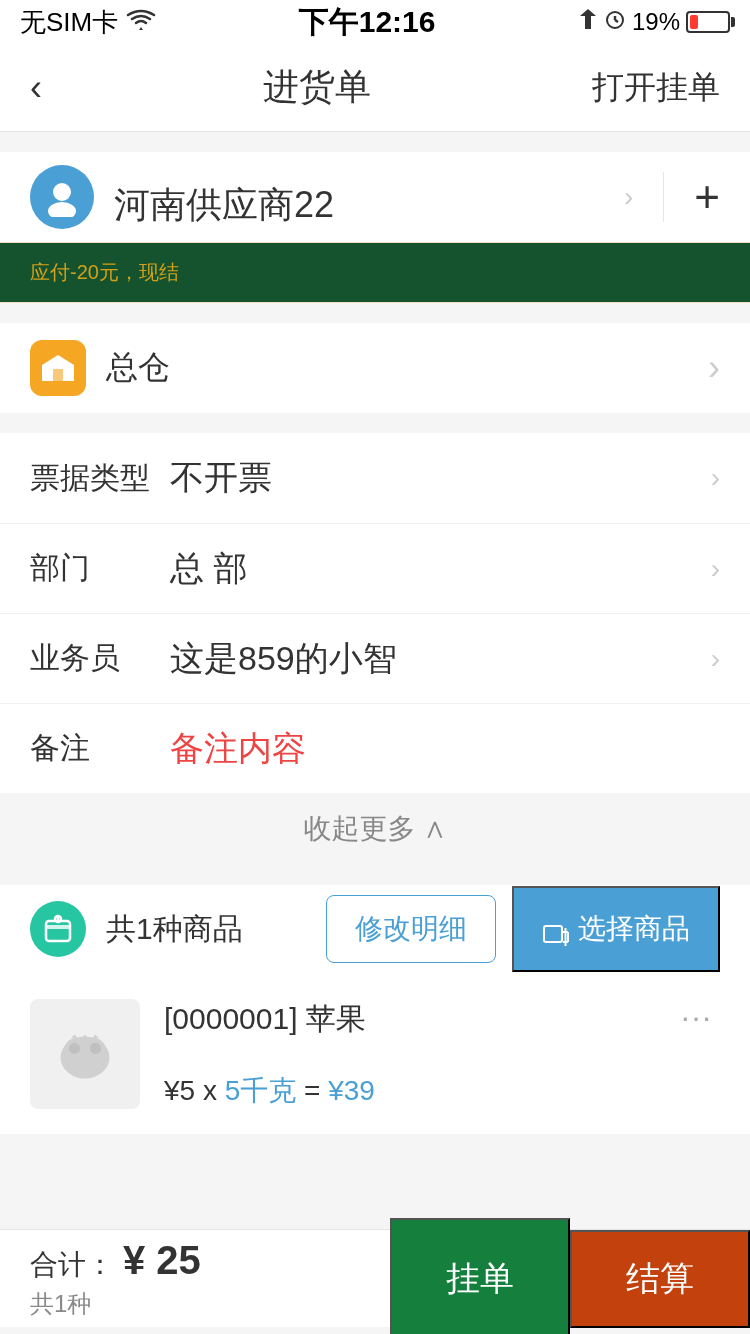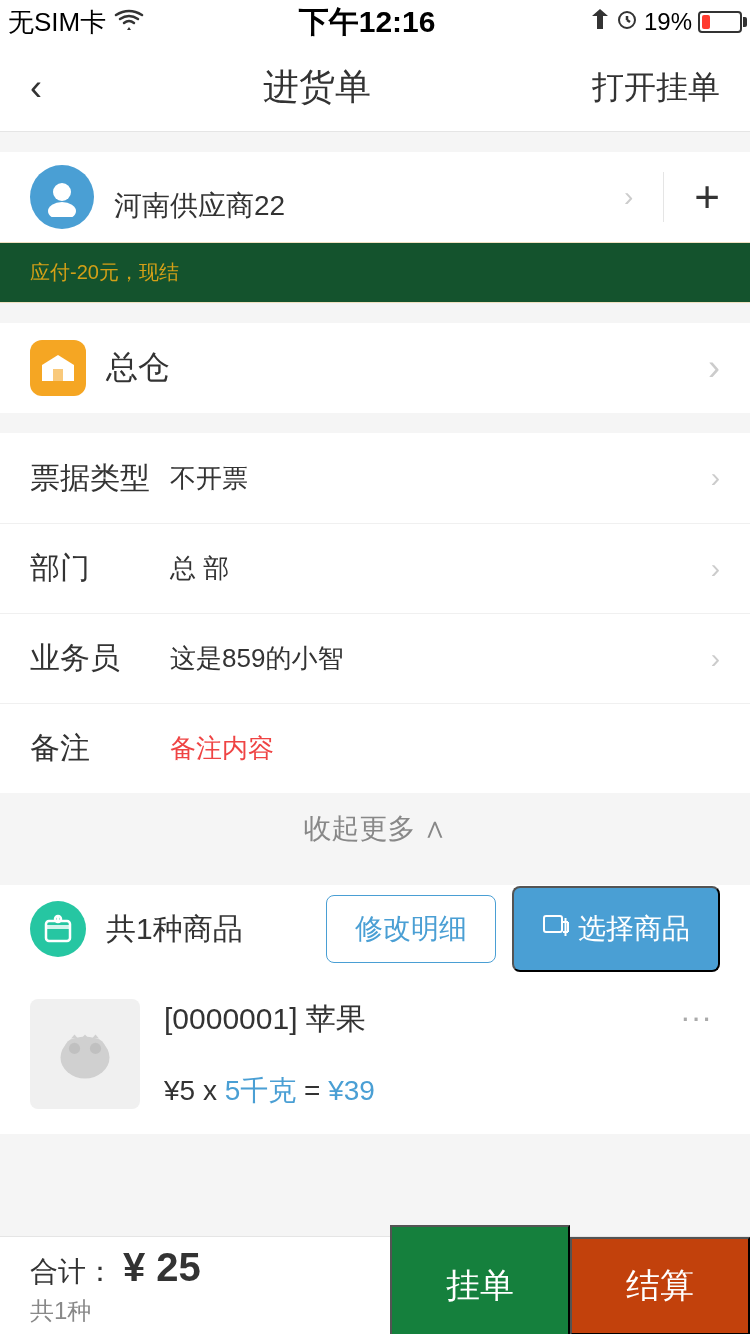"无SIM卡" .status-bar { padding: 0 8px -> 0 20px }
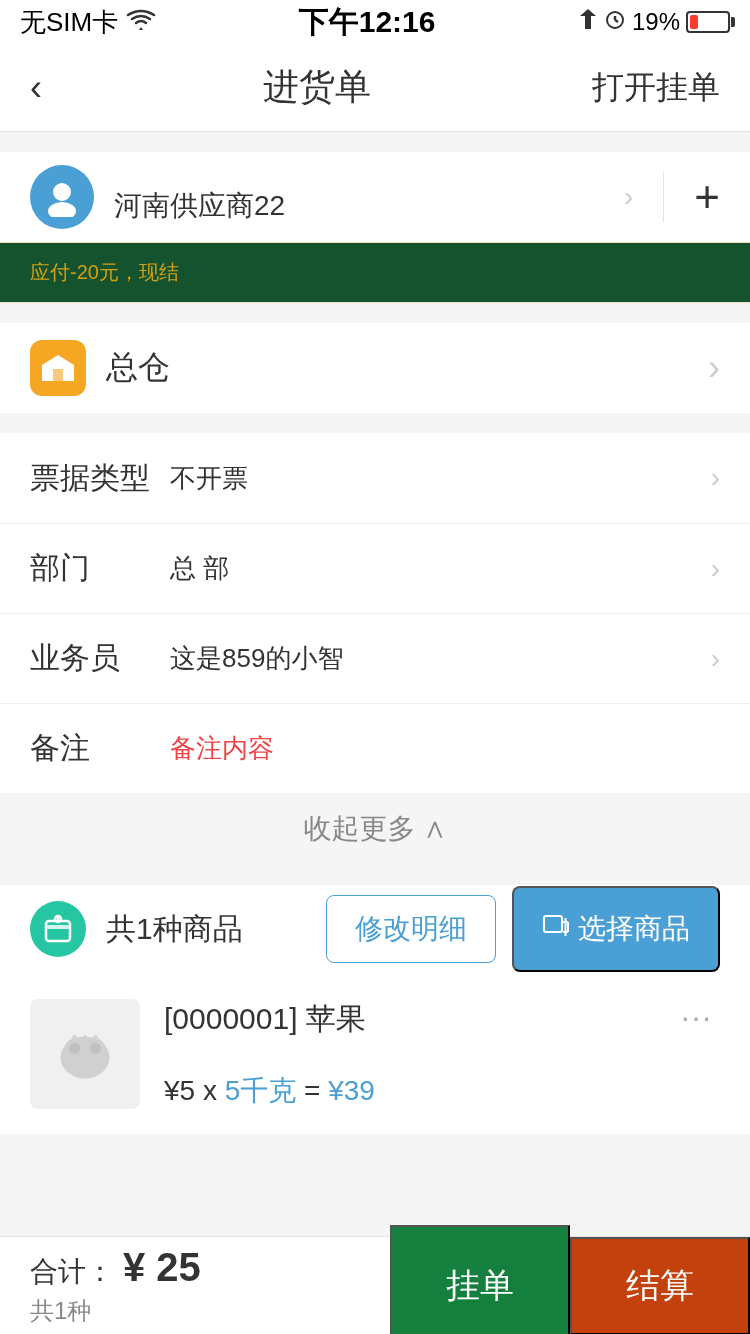"河南供应商22" .supplier-name { font-size: 28px -> 36px }
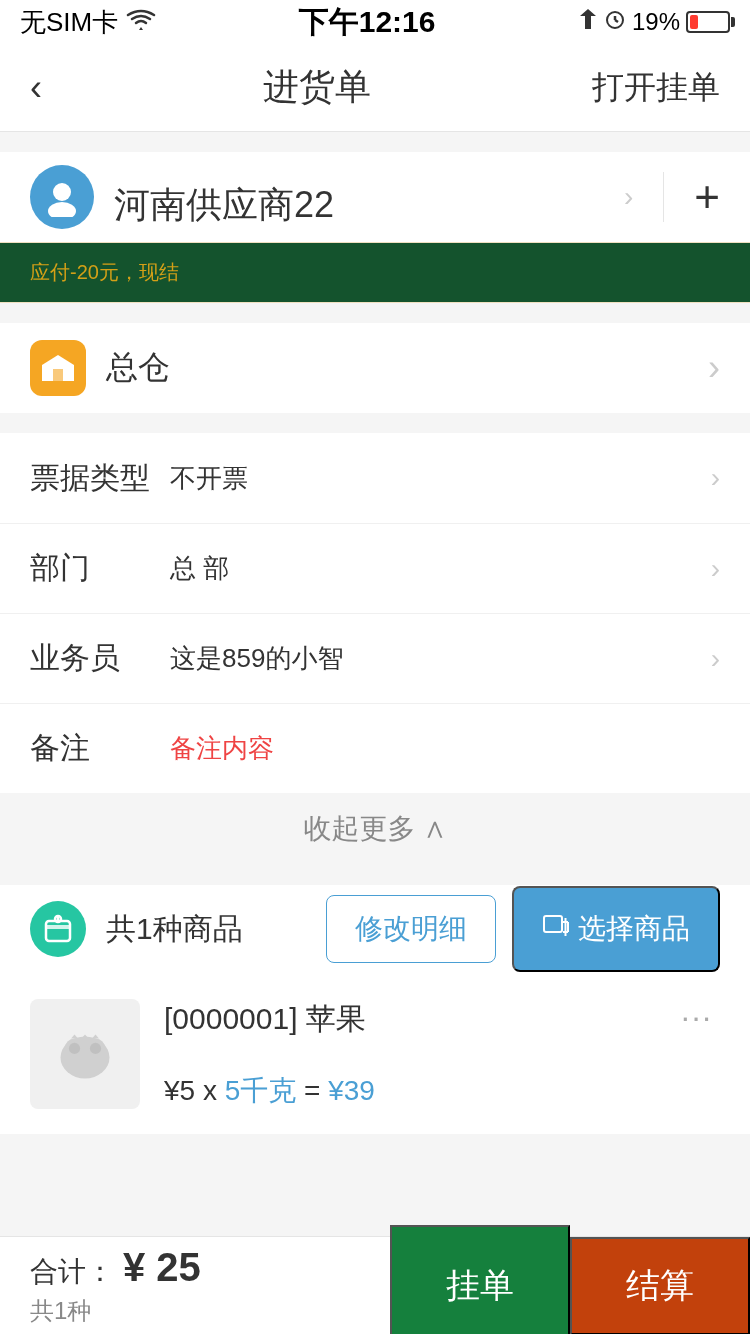"不开票" .form-value { font-size: 26px -> 34px }
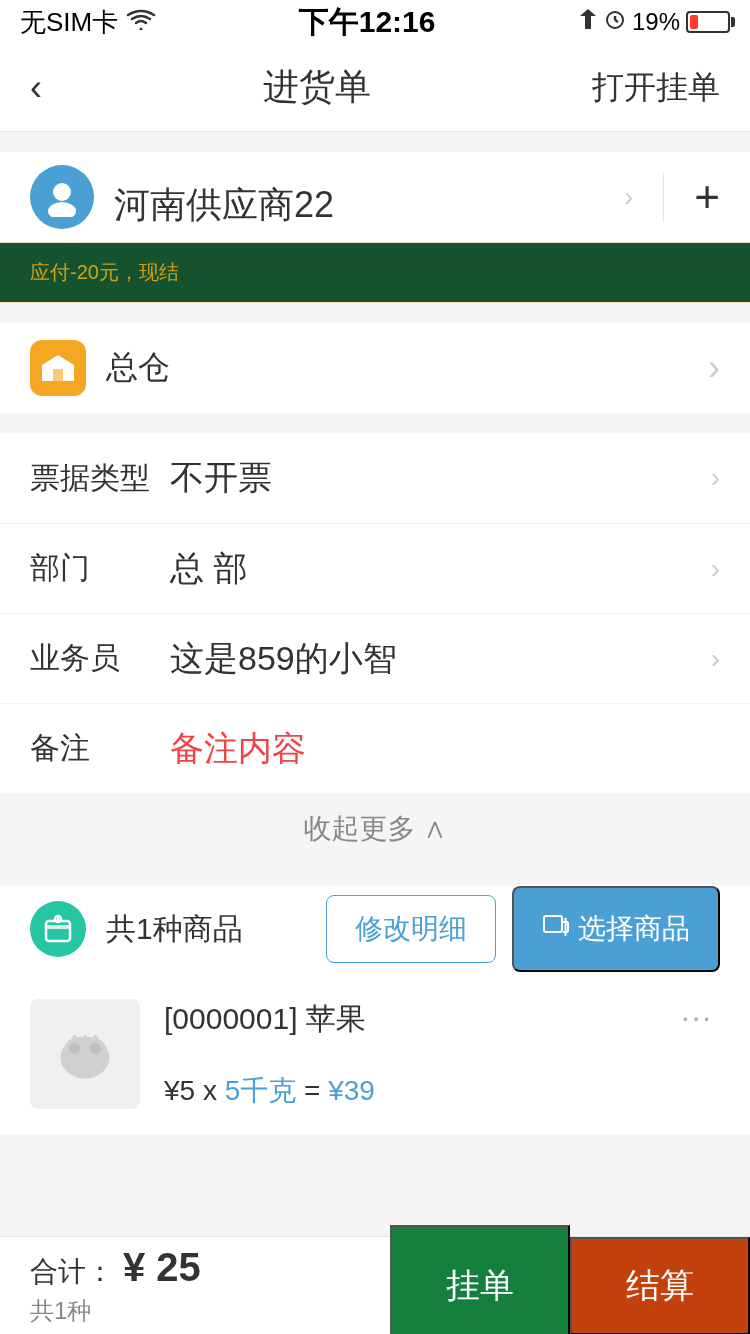"选择商品" .btn-blue { align-items: flex-start -> flex-end; border-radius: 8px -> 0 }
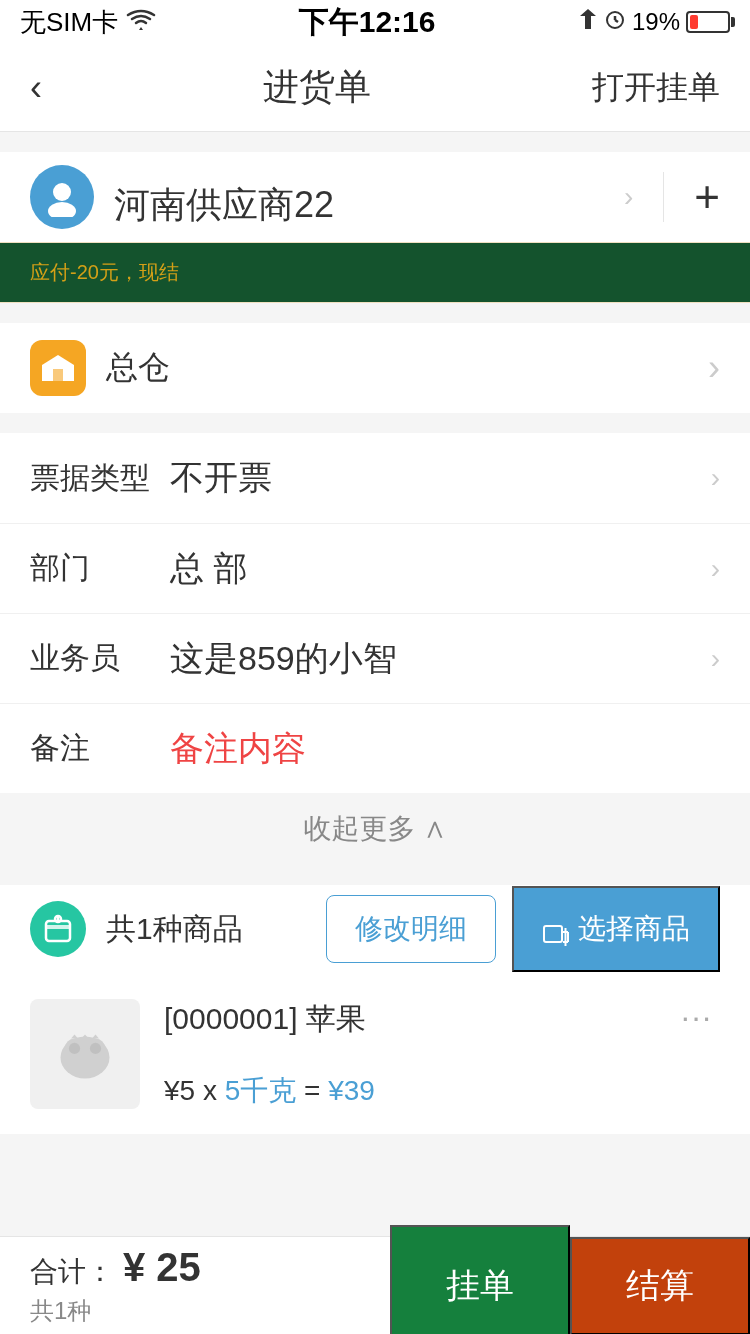"合计： ¥ 25" .bottom-bar { bottom: 0 -> 7px }
